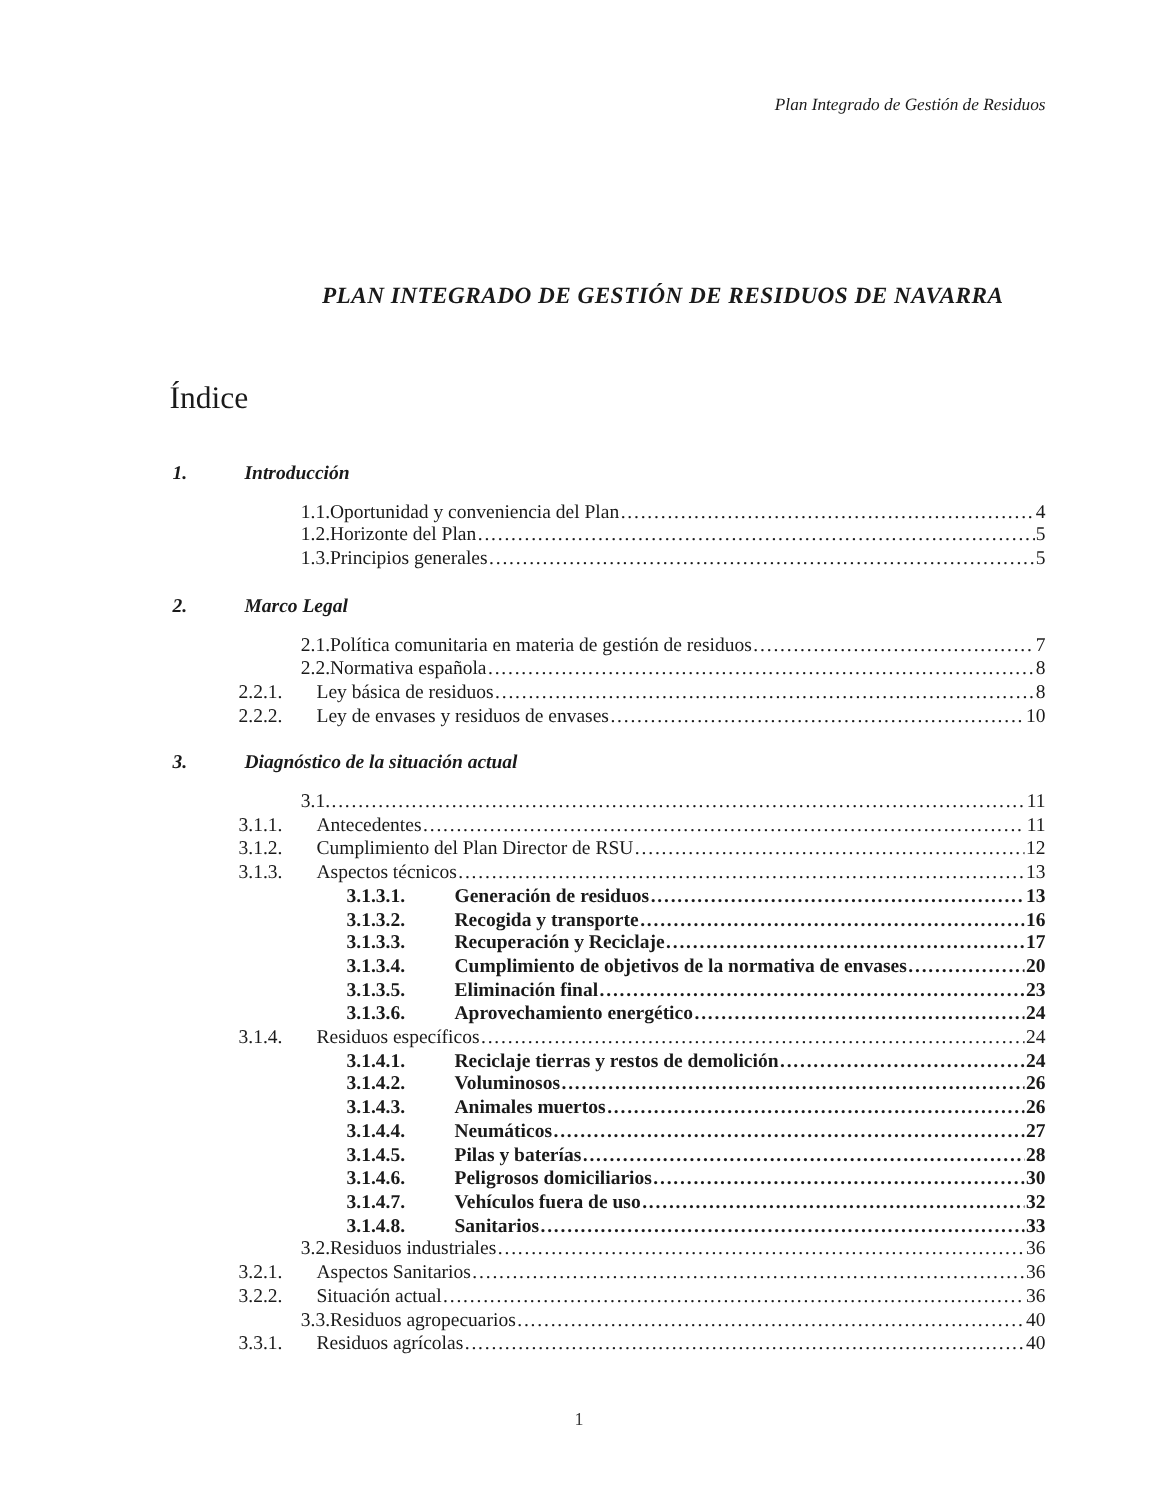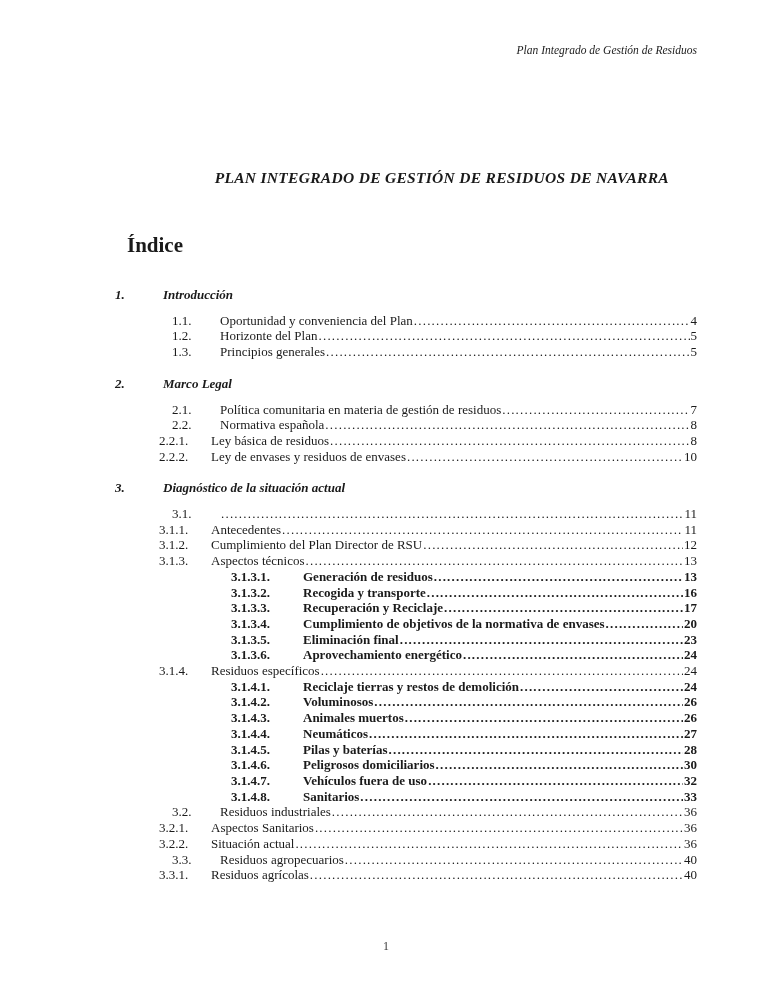"Plan Integrado de Gestión de" .page { padding: 44px 71px 40px 113px -> 64px 71px 40px 113px }
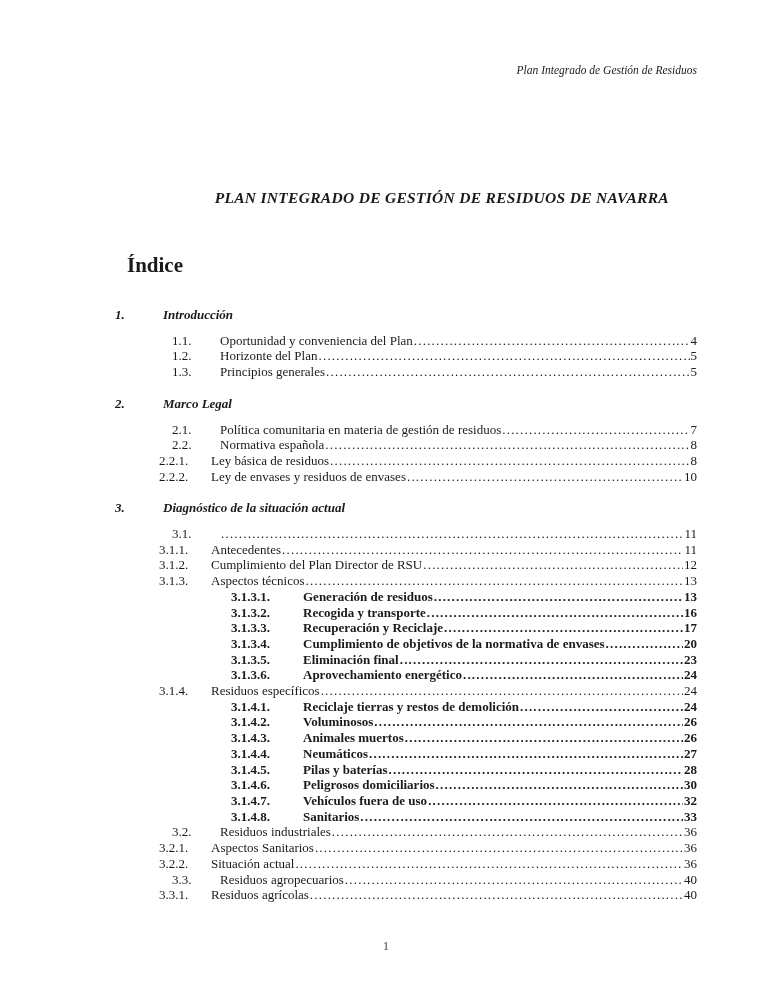"Índice" .index-heading { font-weight: bold -> normal; margin-left: 14px -> 0 }
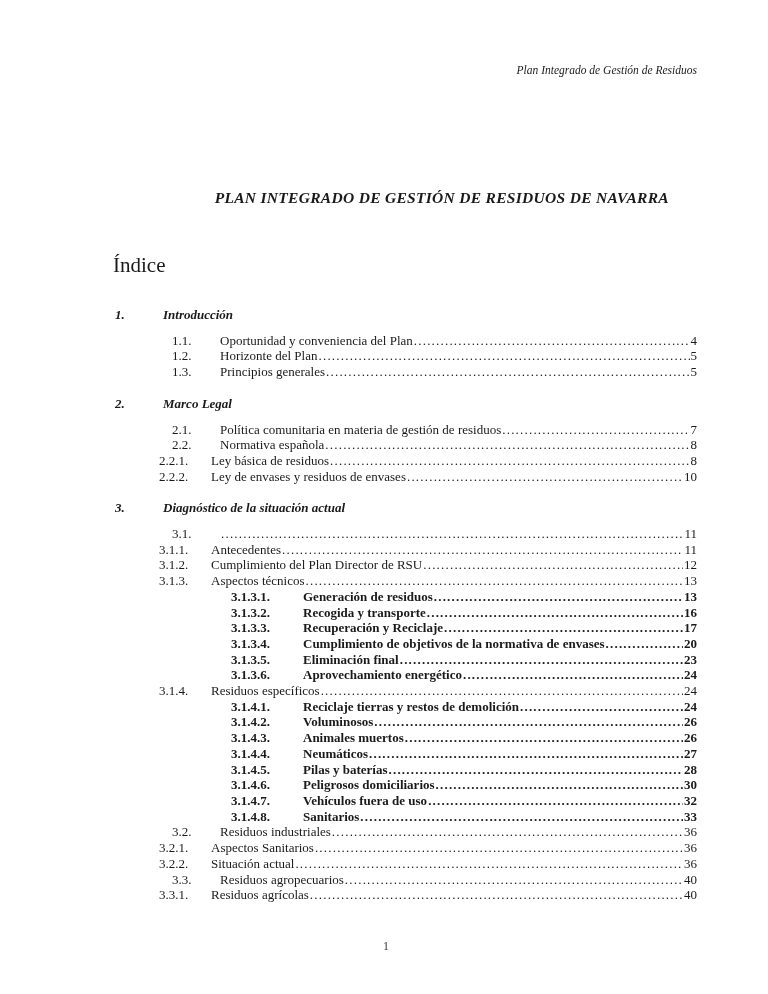"1.1." .l1 .num { text-align: none -> right }
